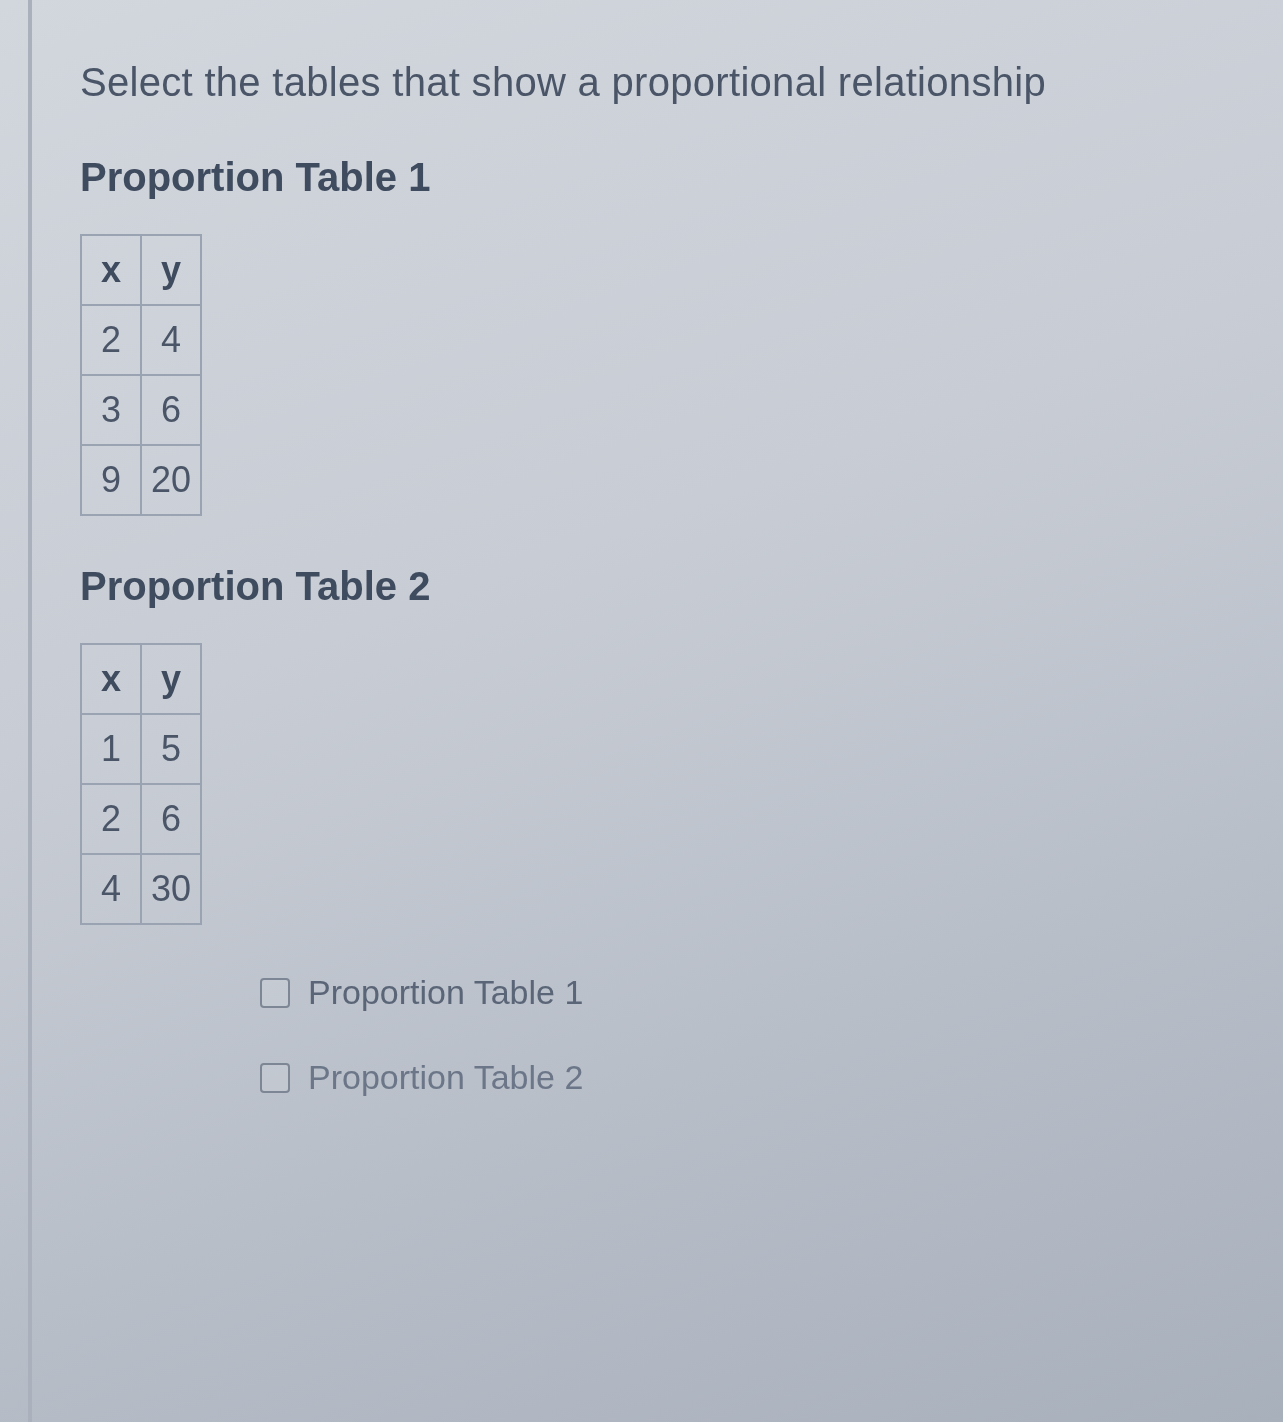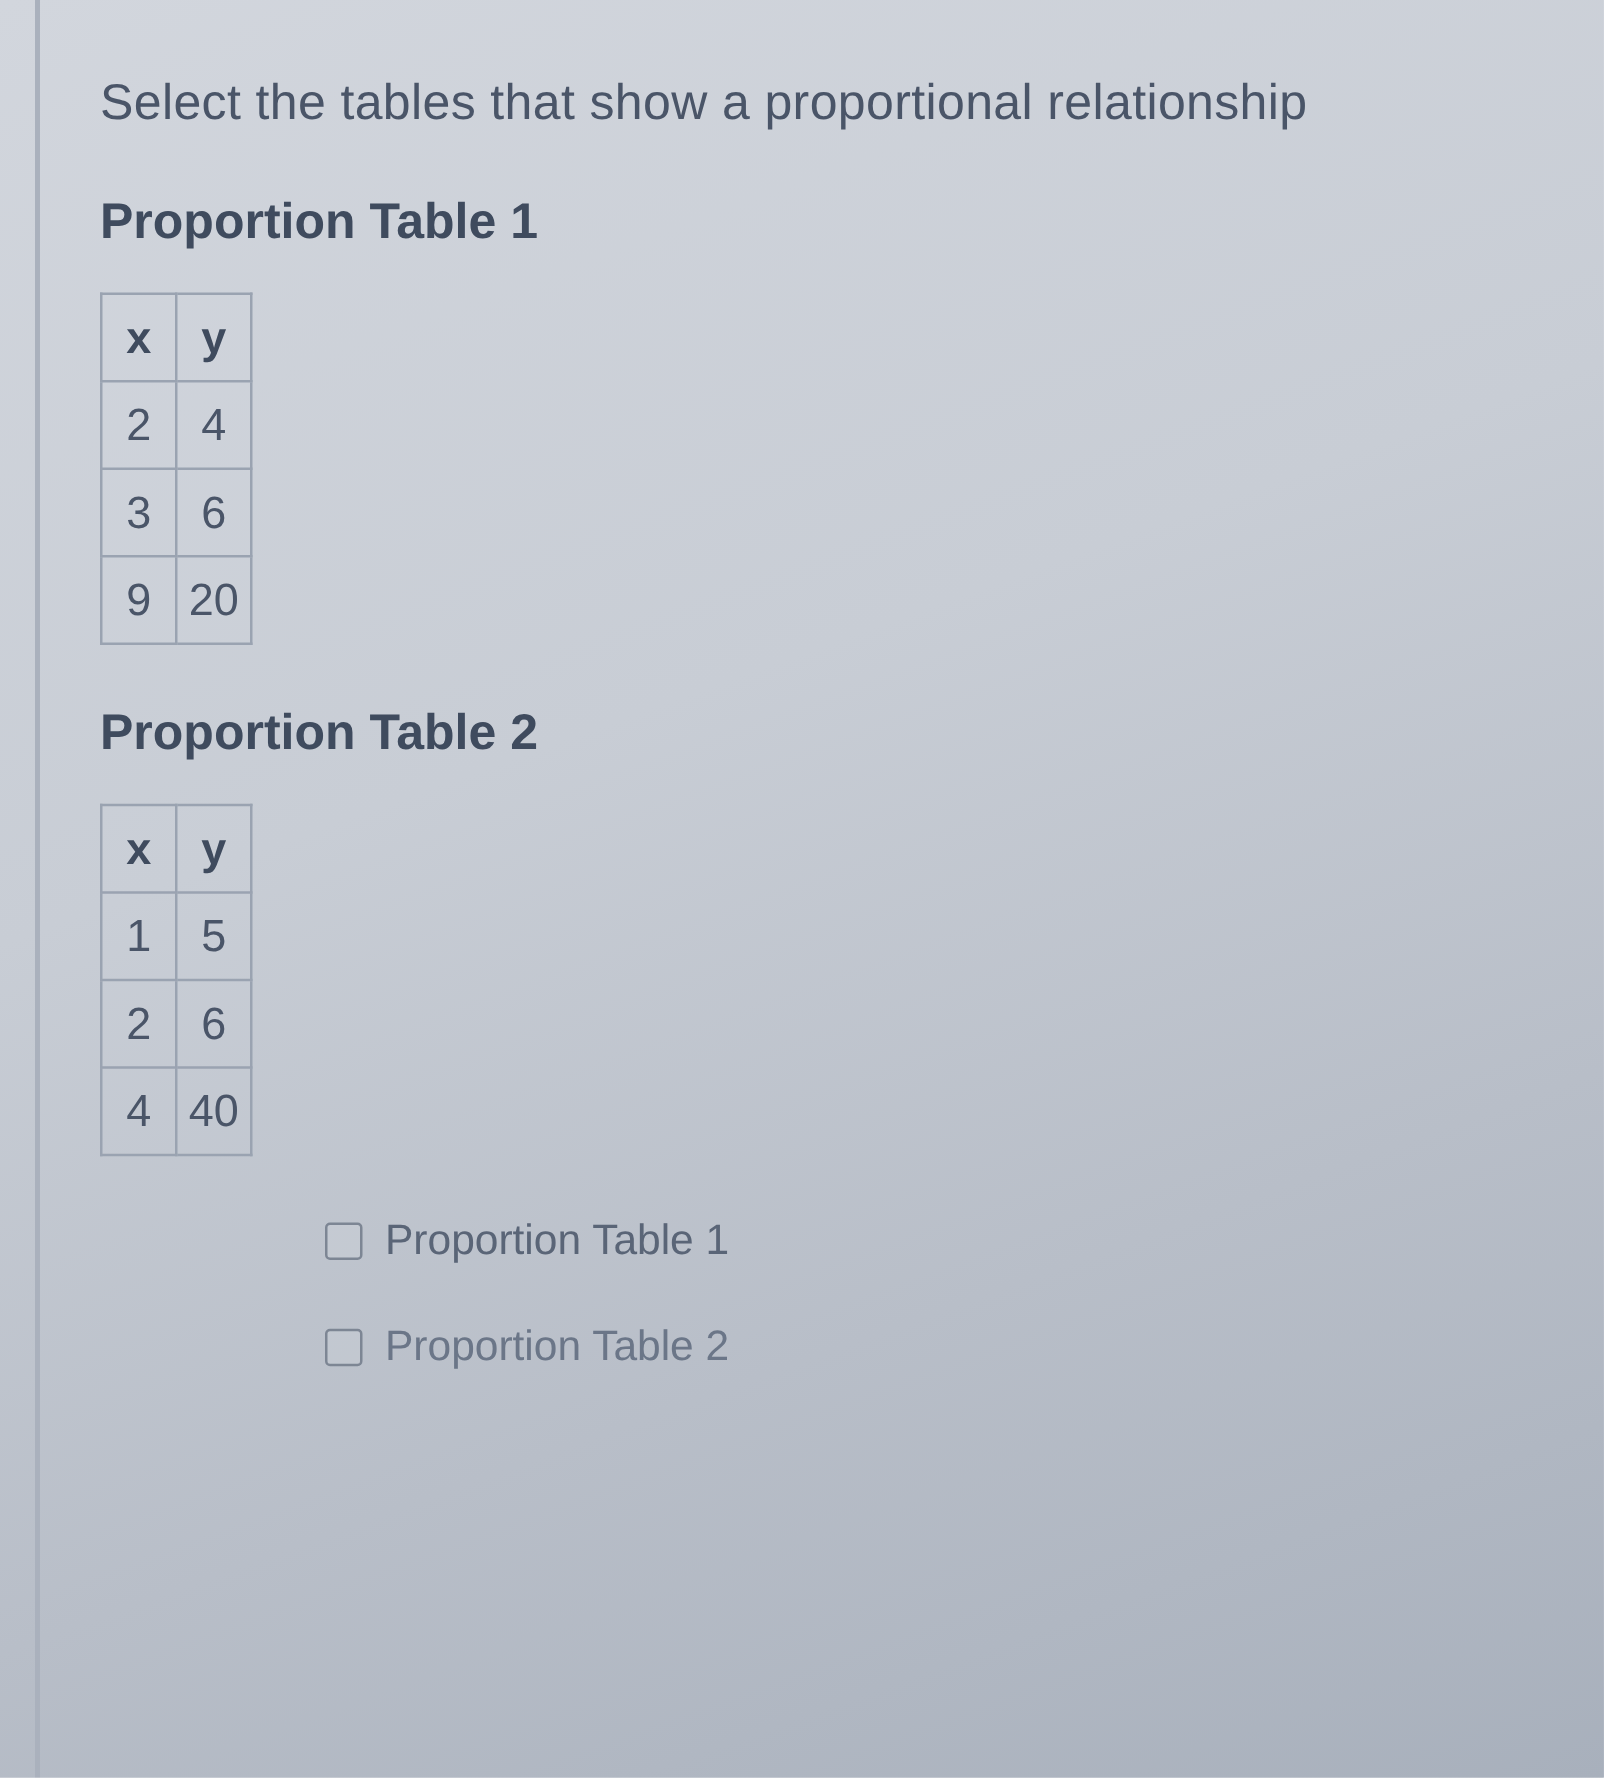"40" td { text: 40 -> 30 }
